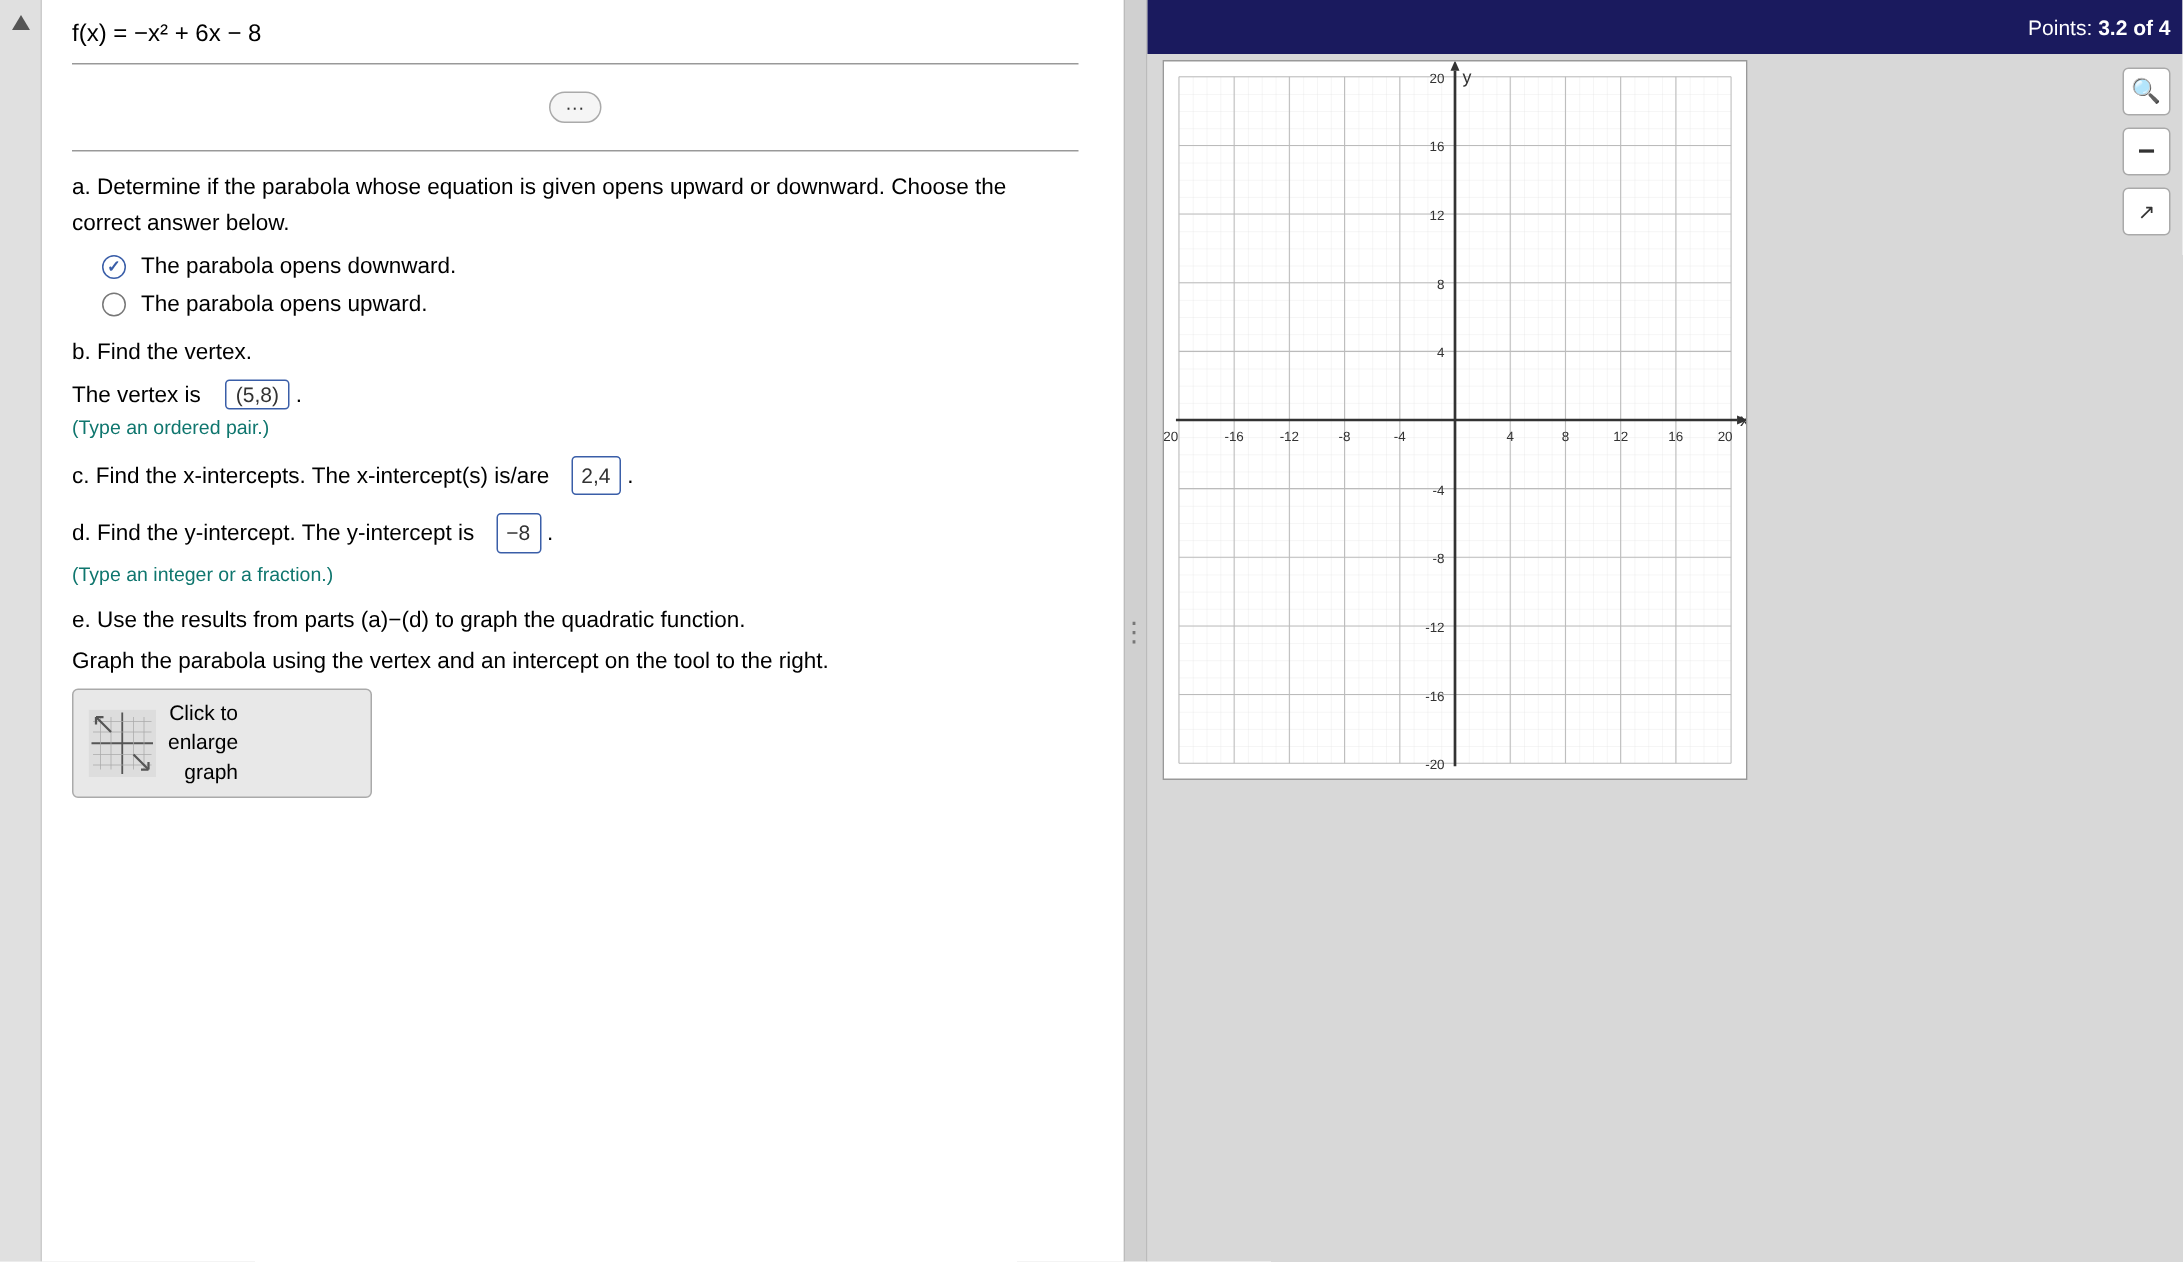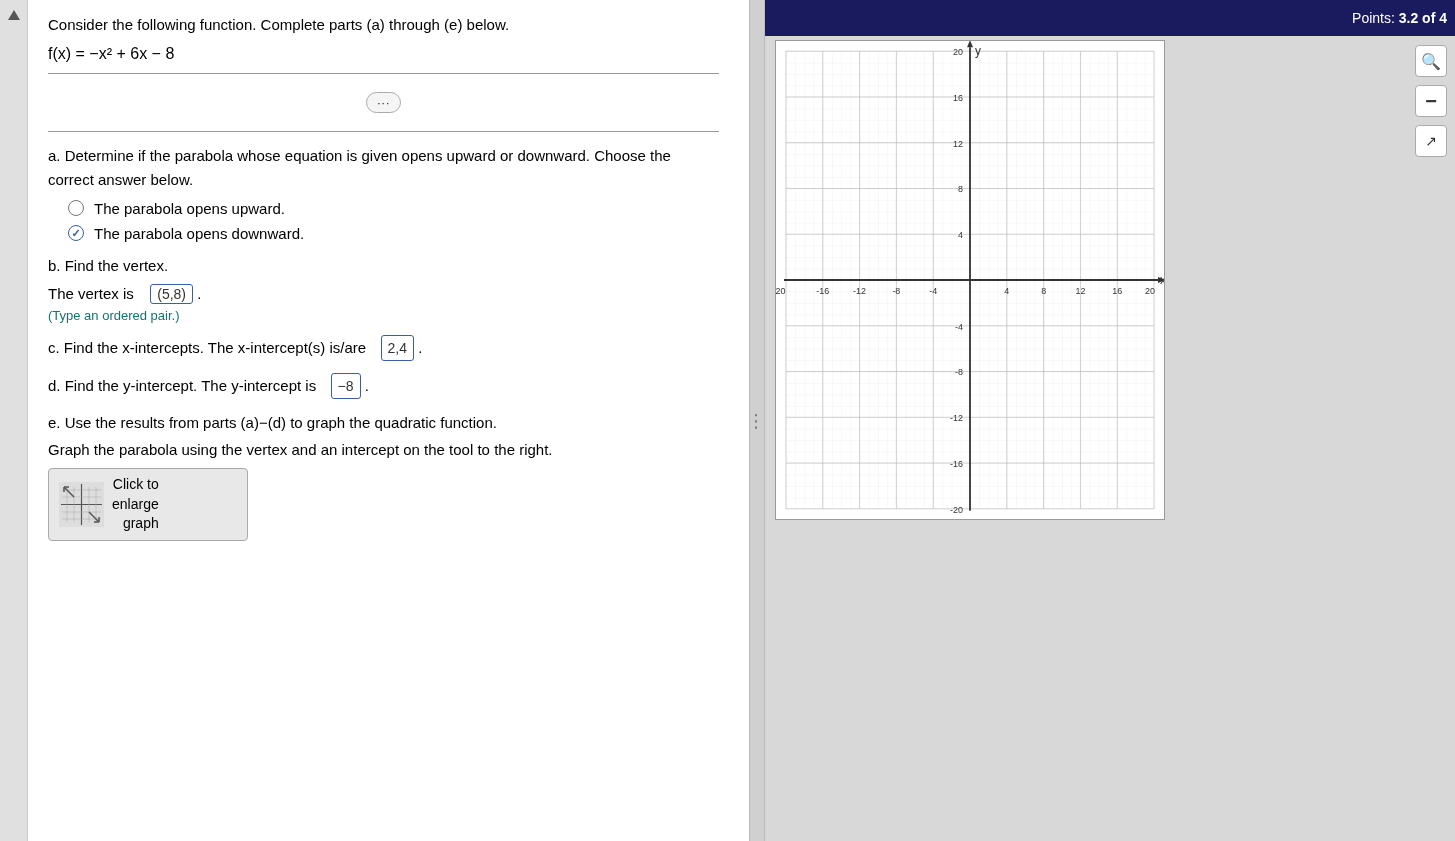"Consider the following function." p.question-title { html: <p>Consider the following function. Complete parts (a) through (e) below.</p> -> none }
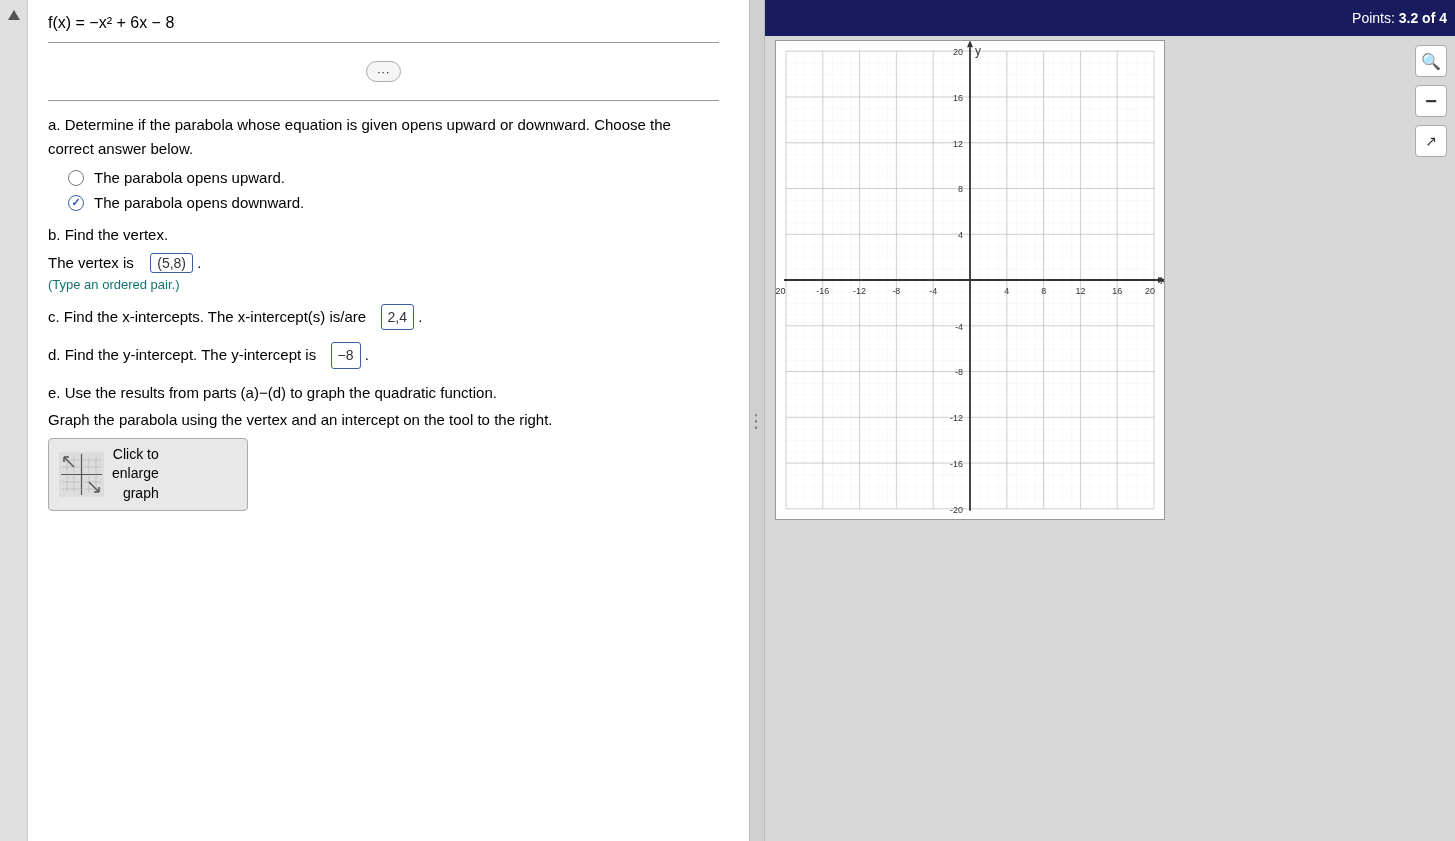"The parabola opens upward." div.radio-item { order: before "The parabola opens downward." -> after "The parabola opens downward." }
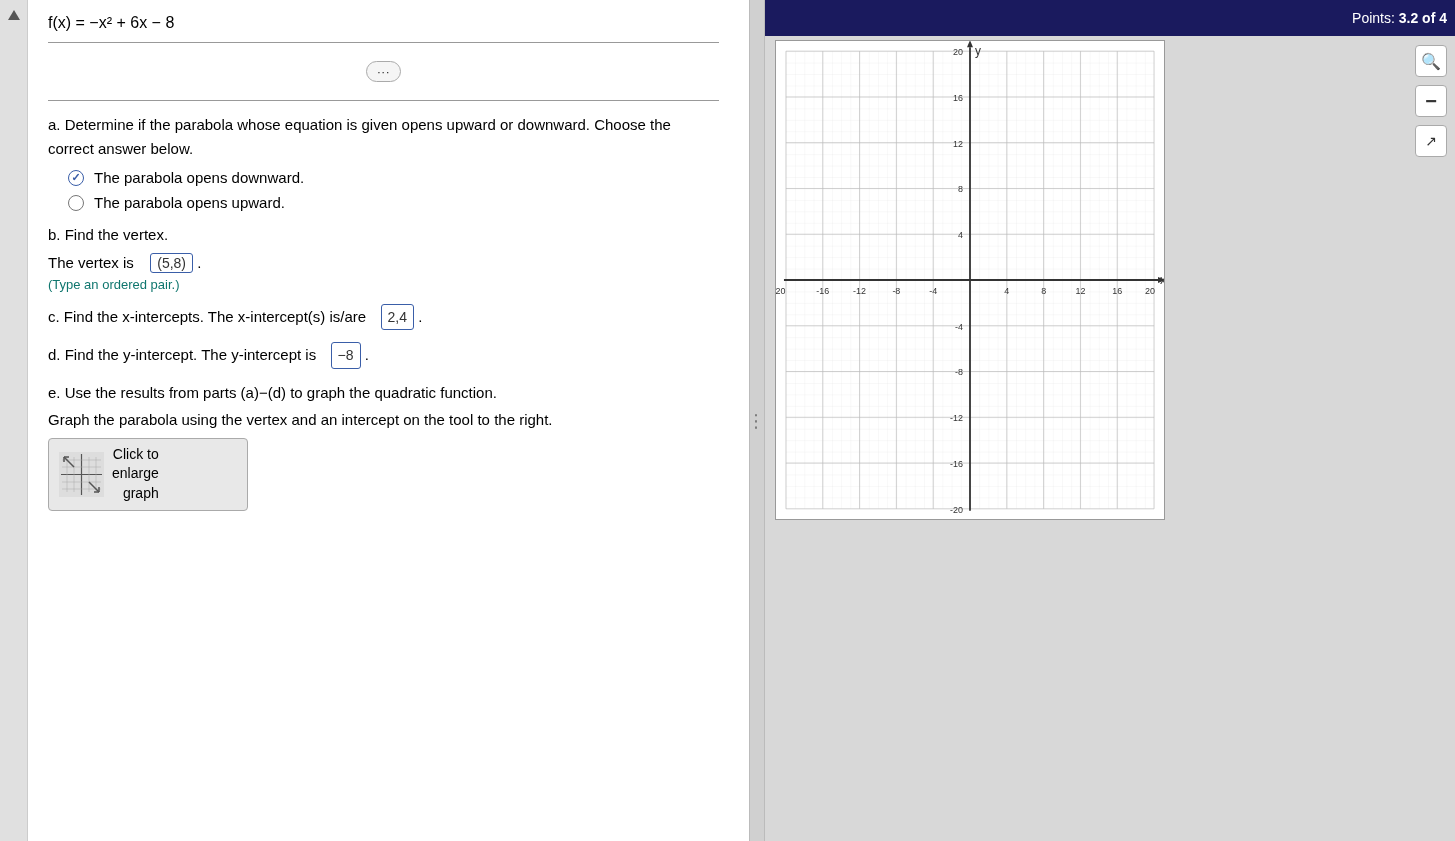"(Type an integer or a" p.sub-note { html: none -> <p>(Type an integer or a fraction.)</p> }
